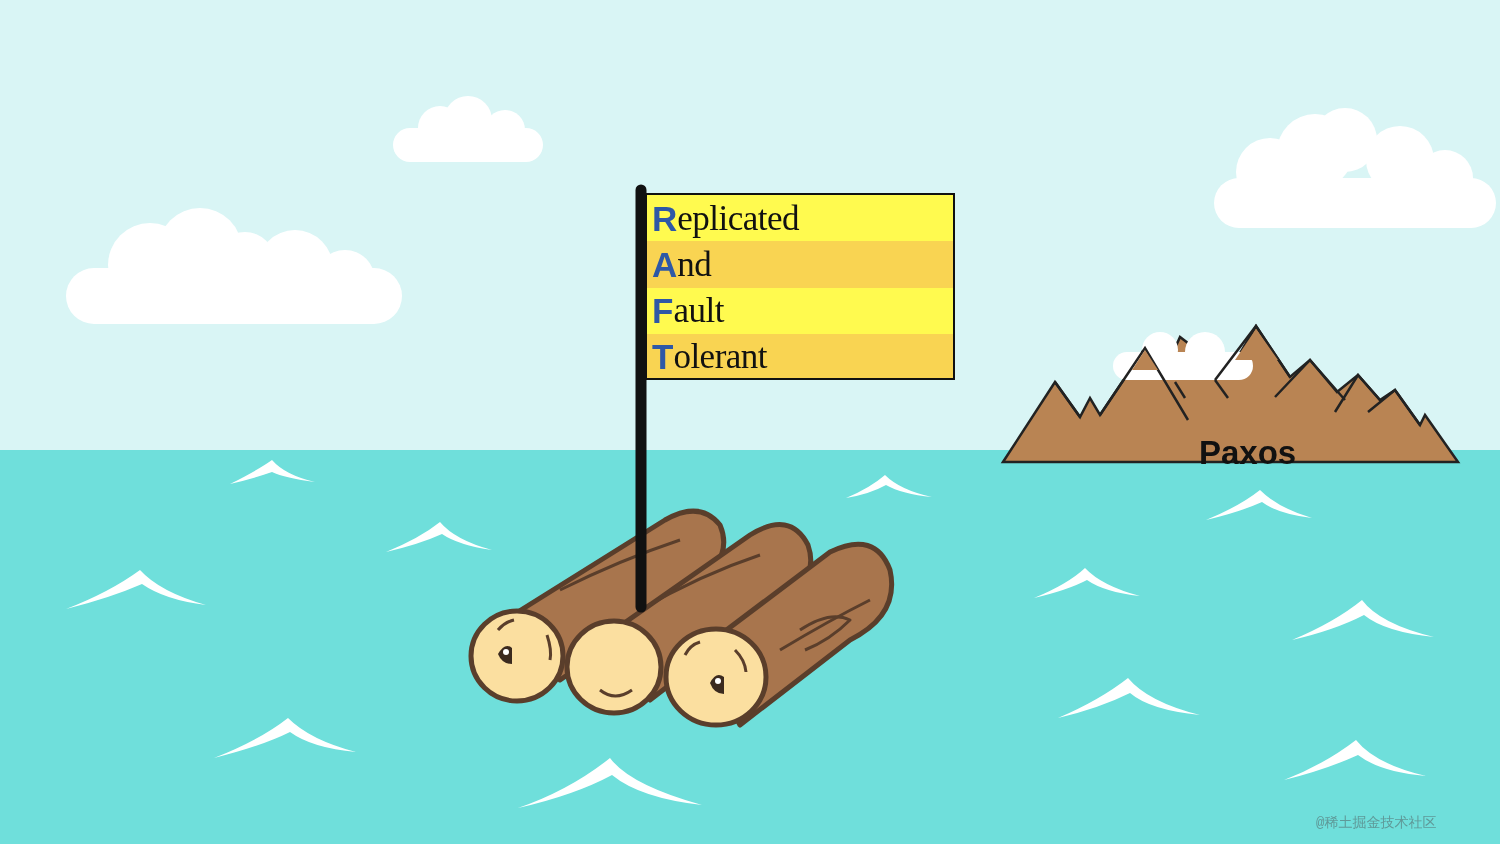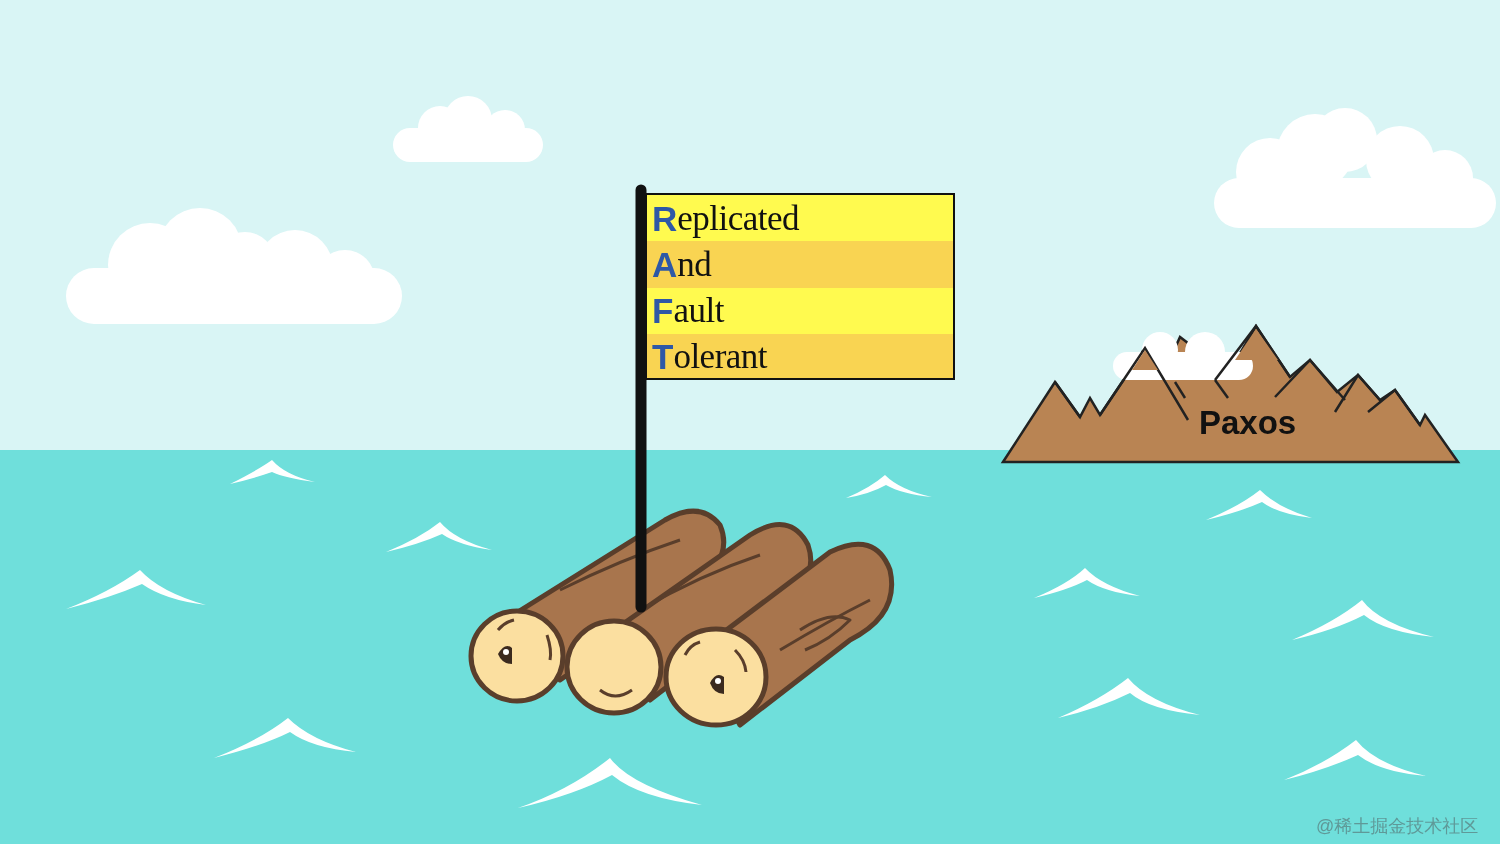"Paxos" .island-label { top: 404px -> 434px }
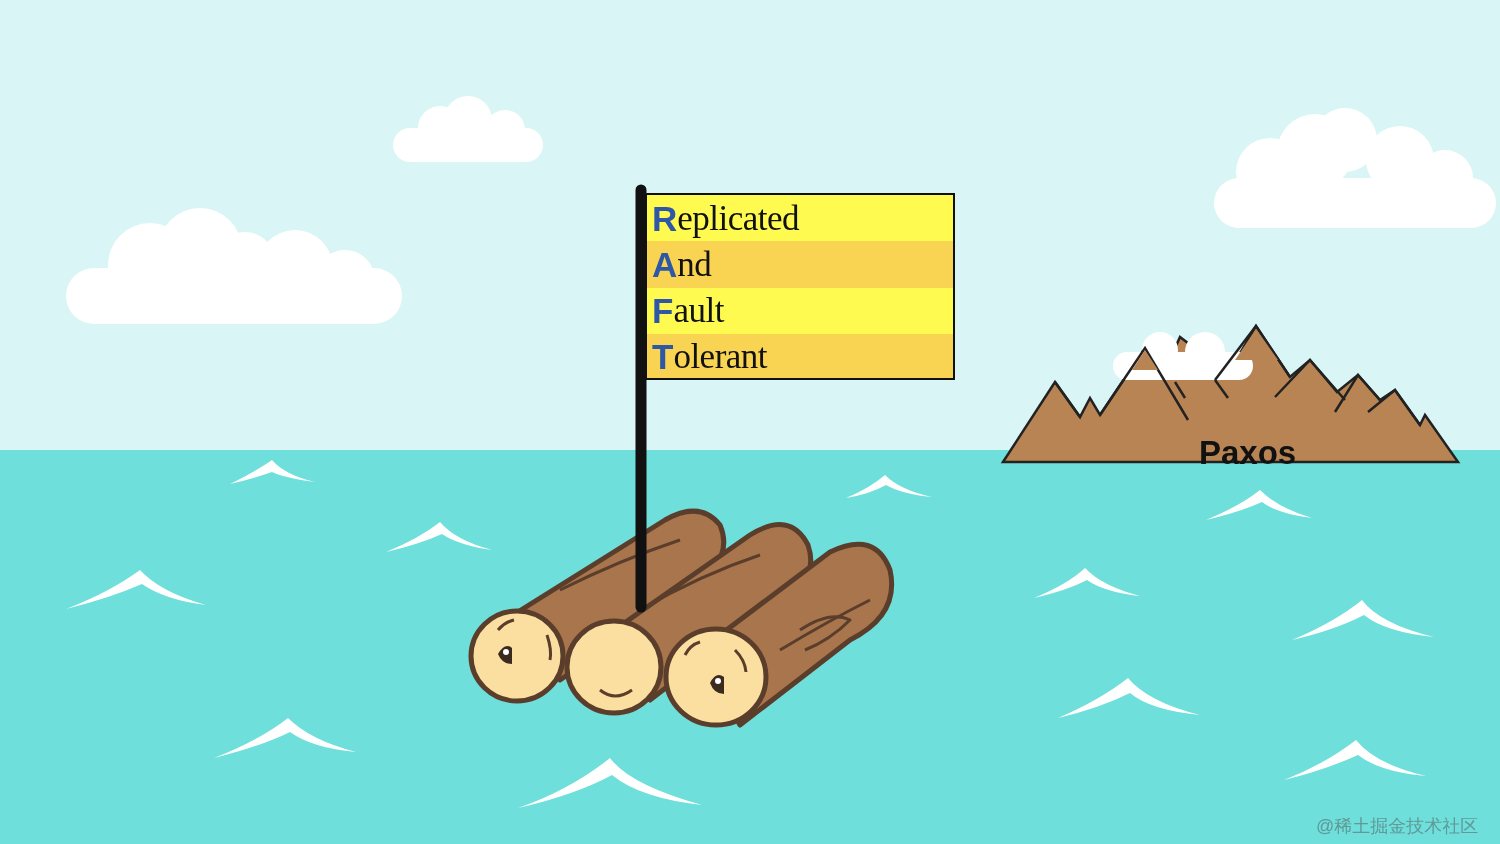"@稀土掘金技术社区" .watermark { font-family: Liberation Sans, sans-serif -> Liberation Mono, monospace; font-size: 18px -> 14px }
